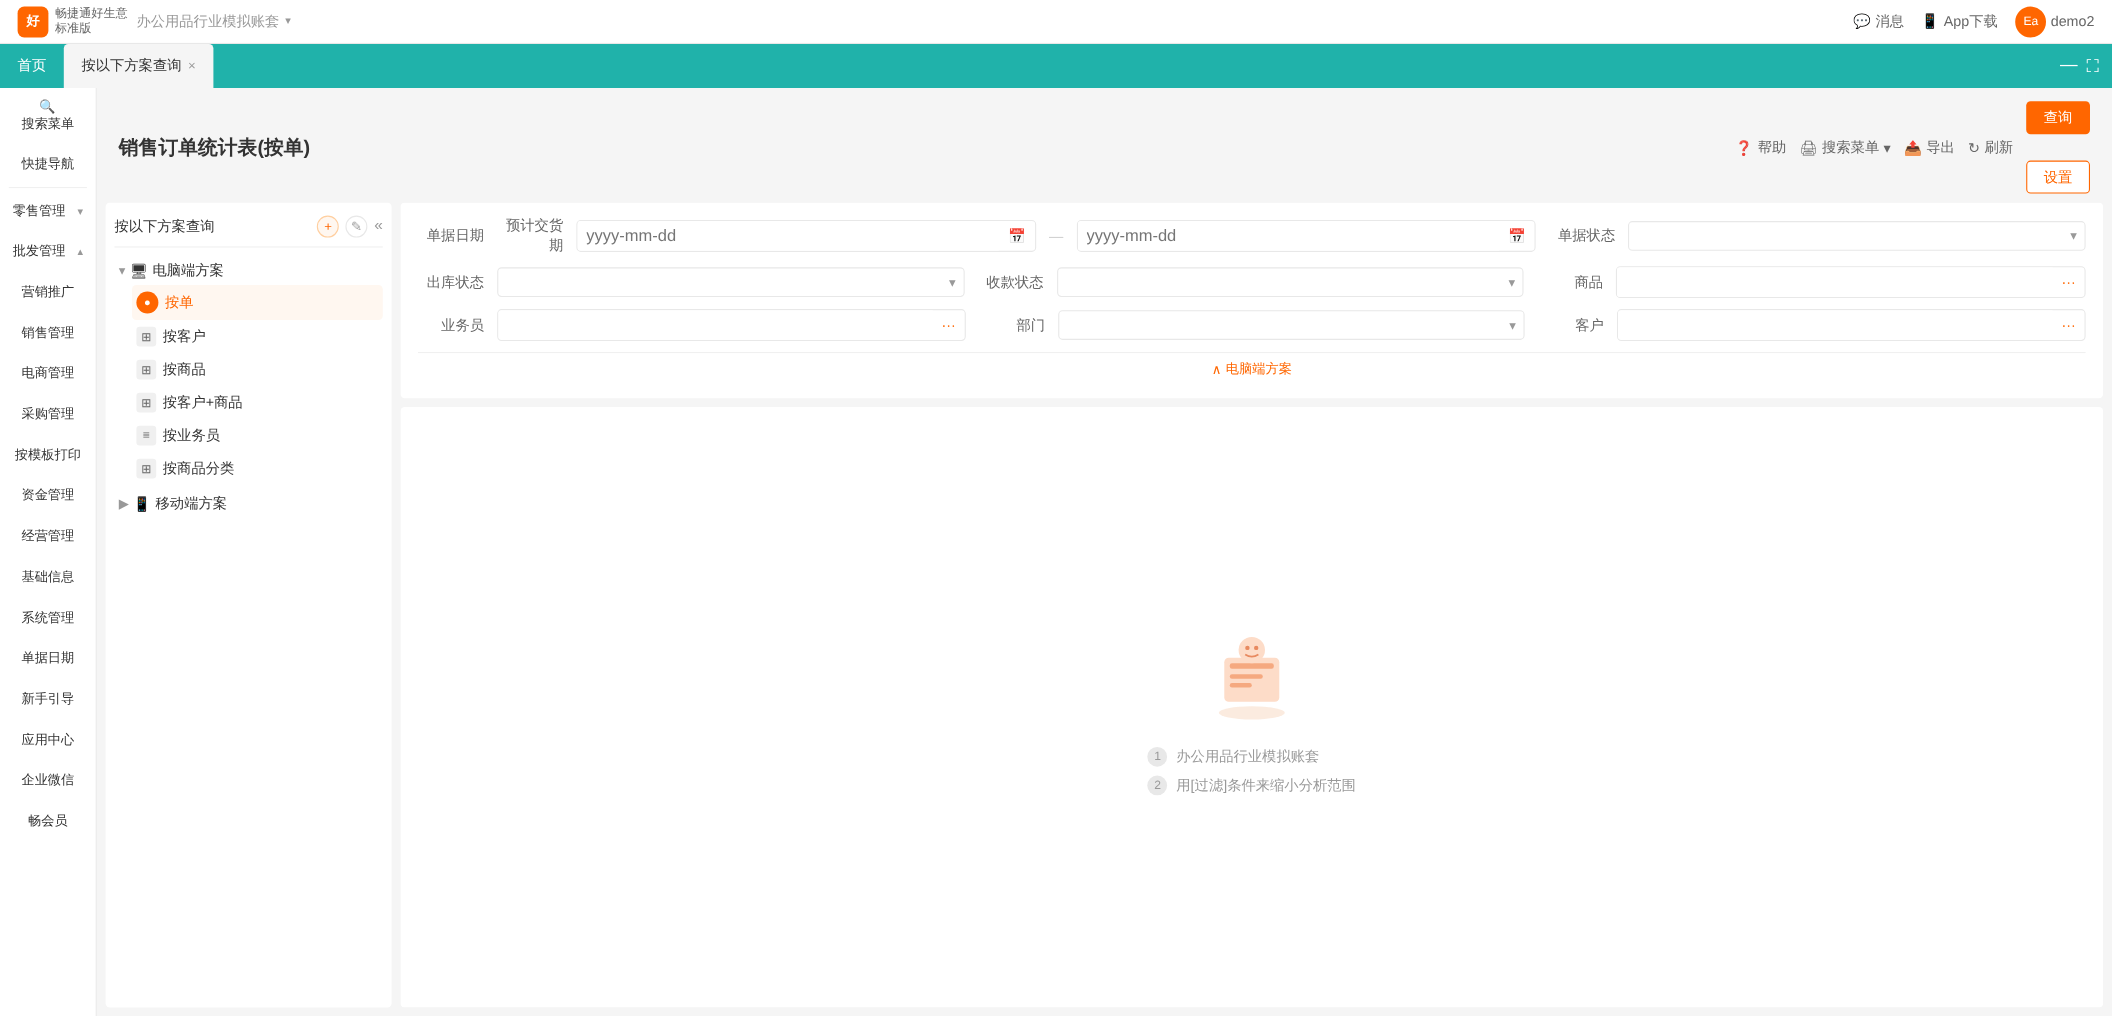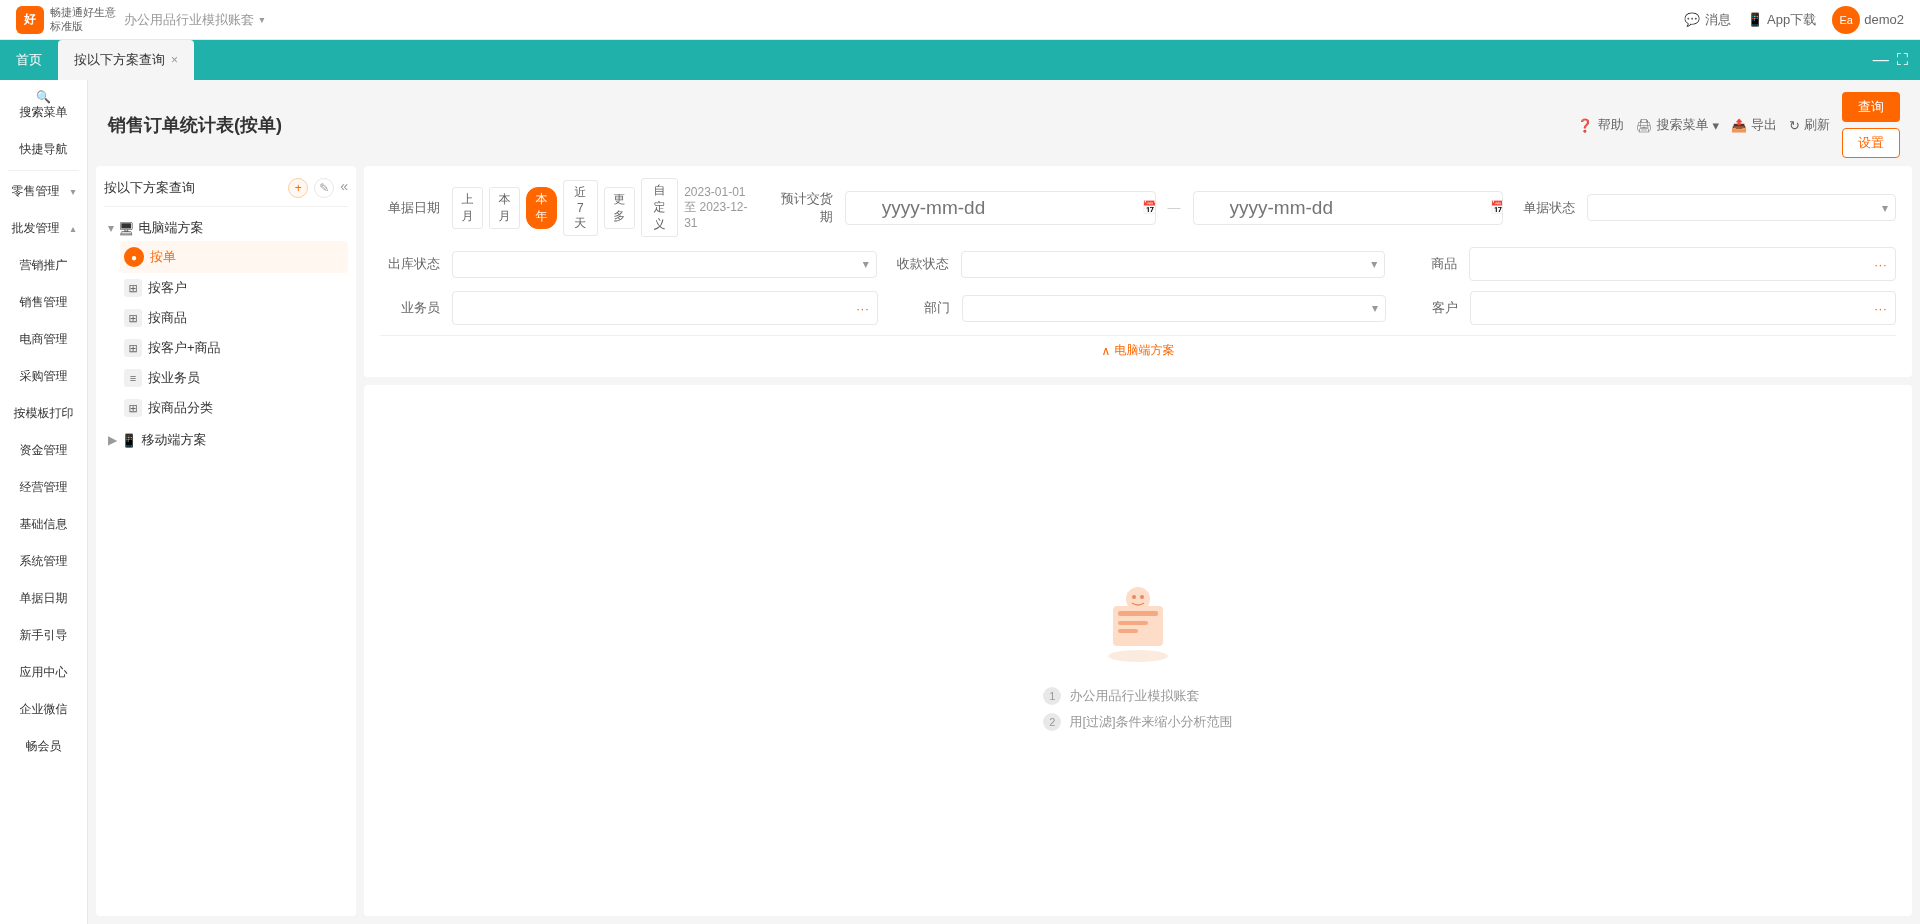"查询" .action-buttons { gap: 6px -> 24px }
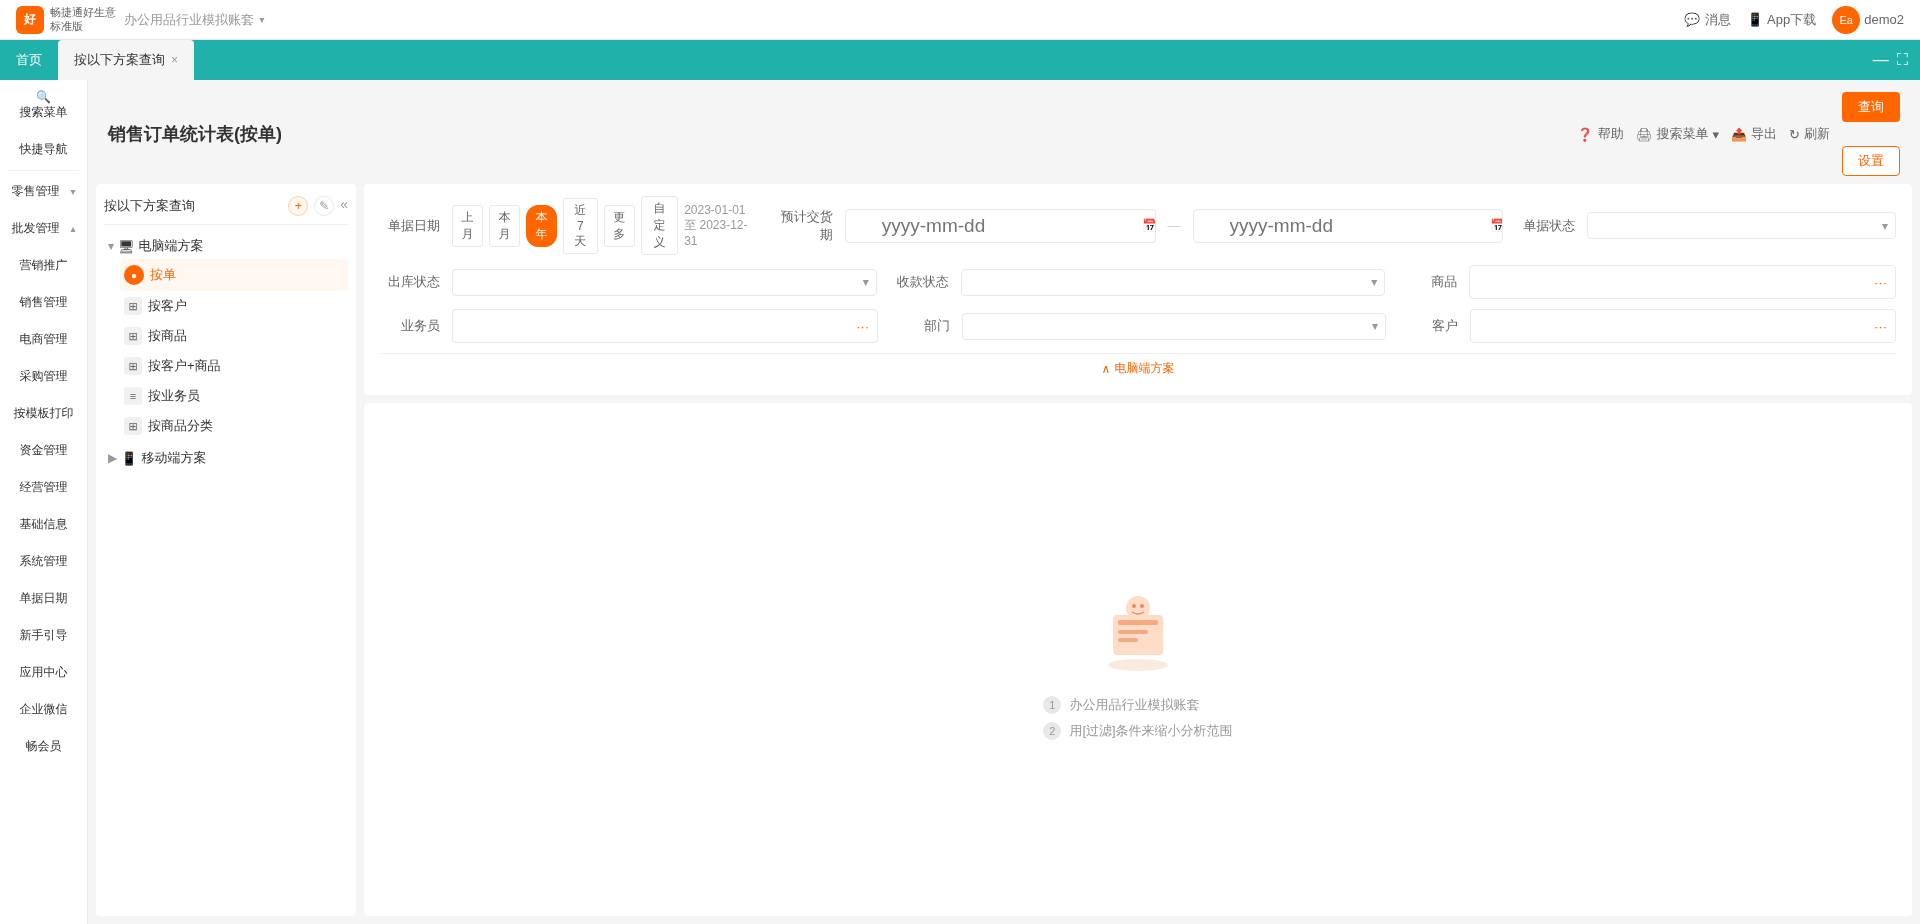"上月" div.date-group { html: <div> <button>上月</button> <button>本月</button> <button>本年</button> <button>近7天</button> <button>更多</button> <button>自定义</button> <span>2023-01-01 至 2023-12-31</span> </div> -> none }
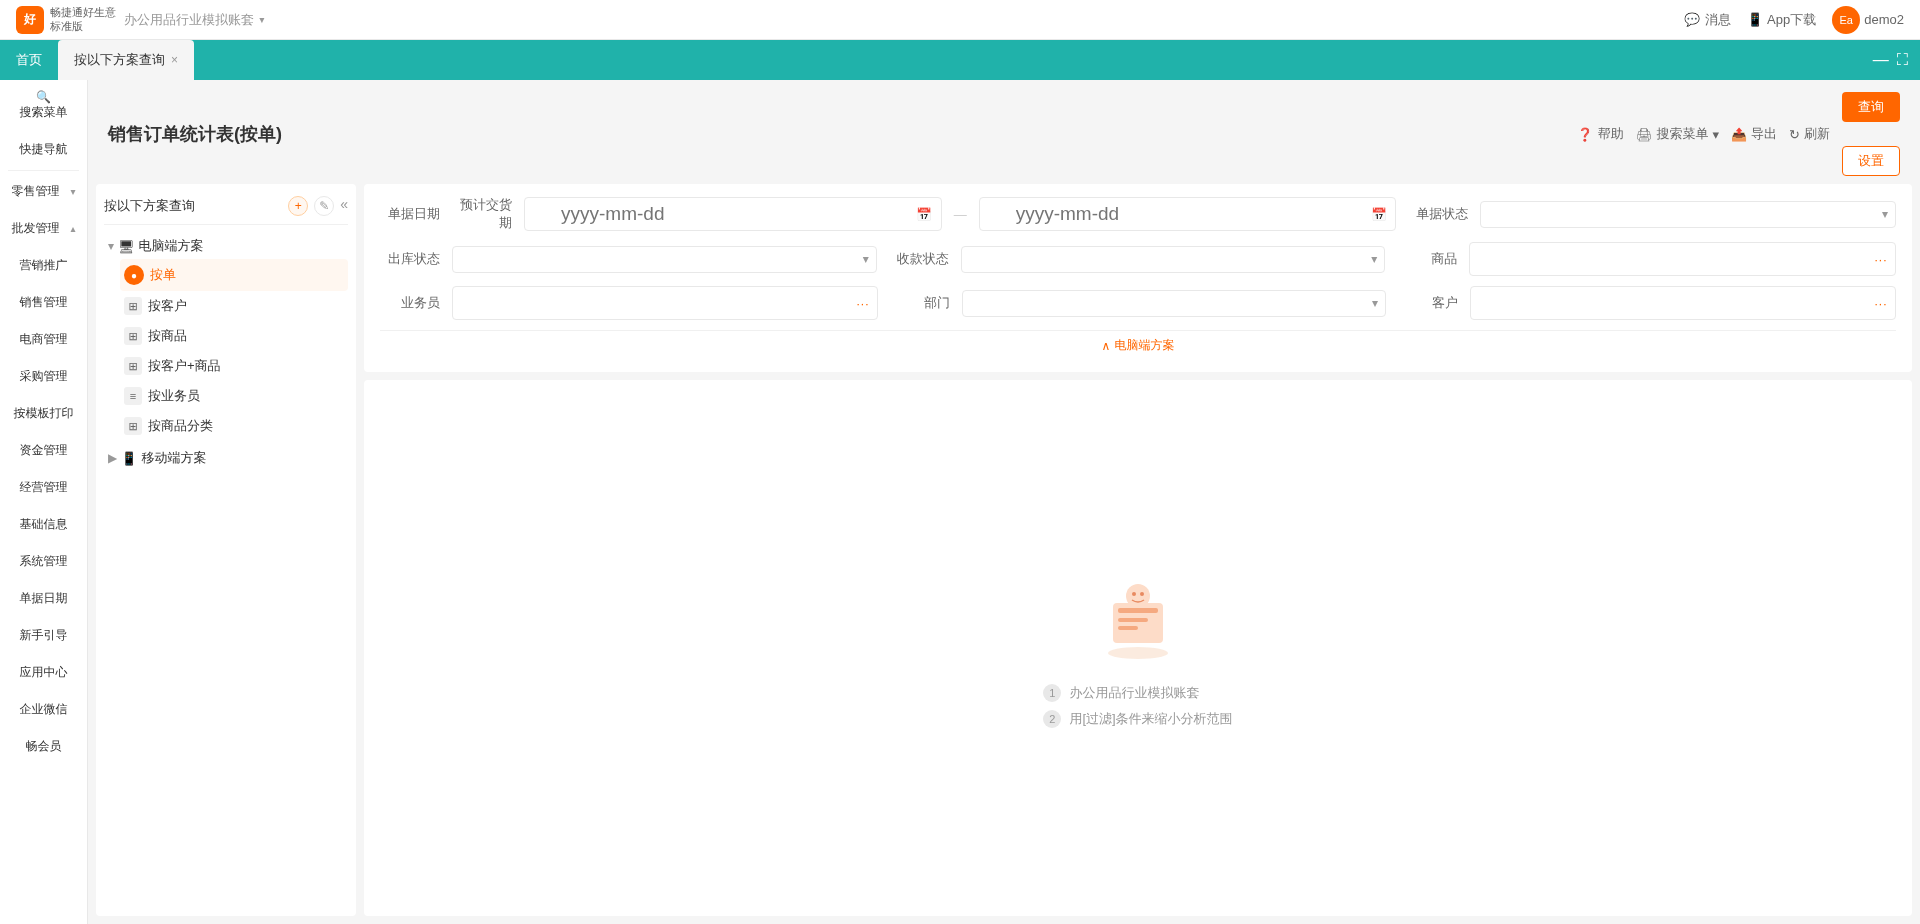"yyyy-mm-dd" .filter-input-with-icon input { font-size: 19px -> 15px; margin-left: 28px -> none }
